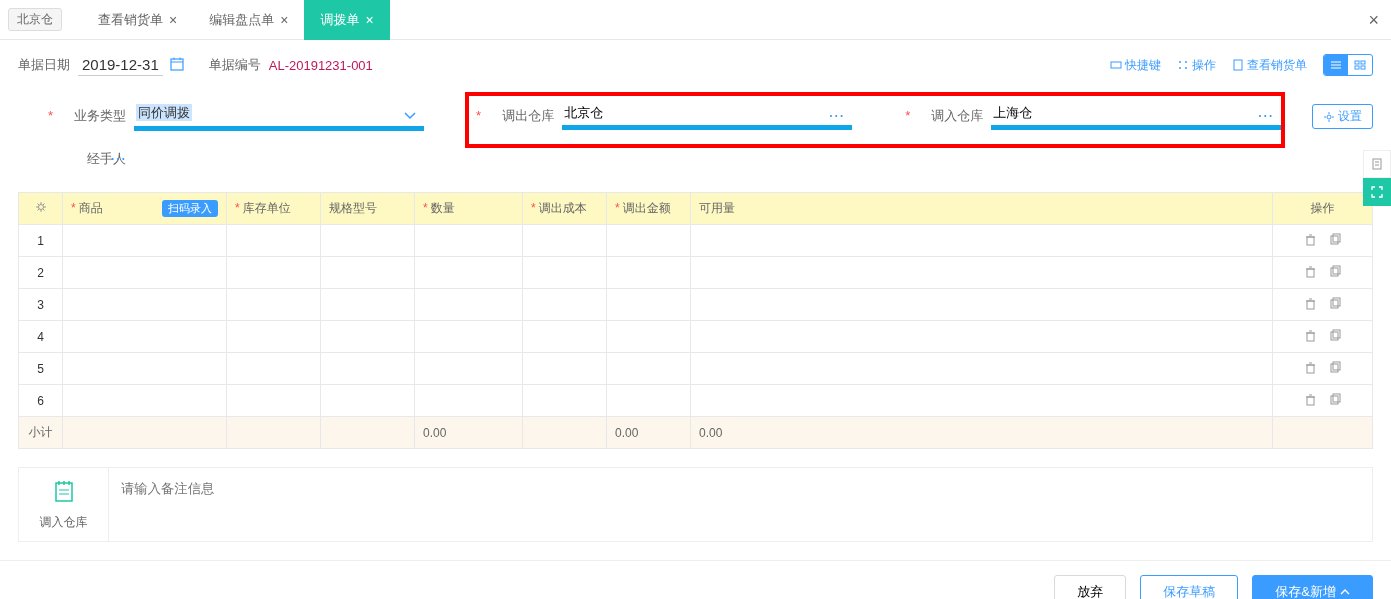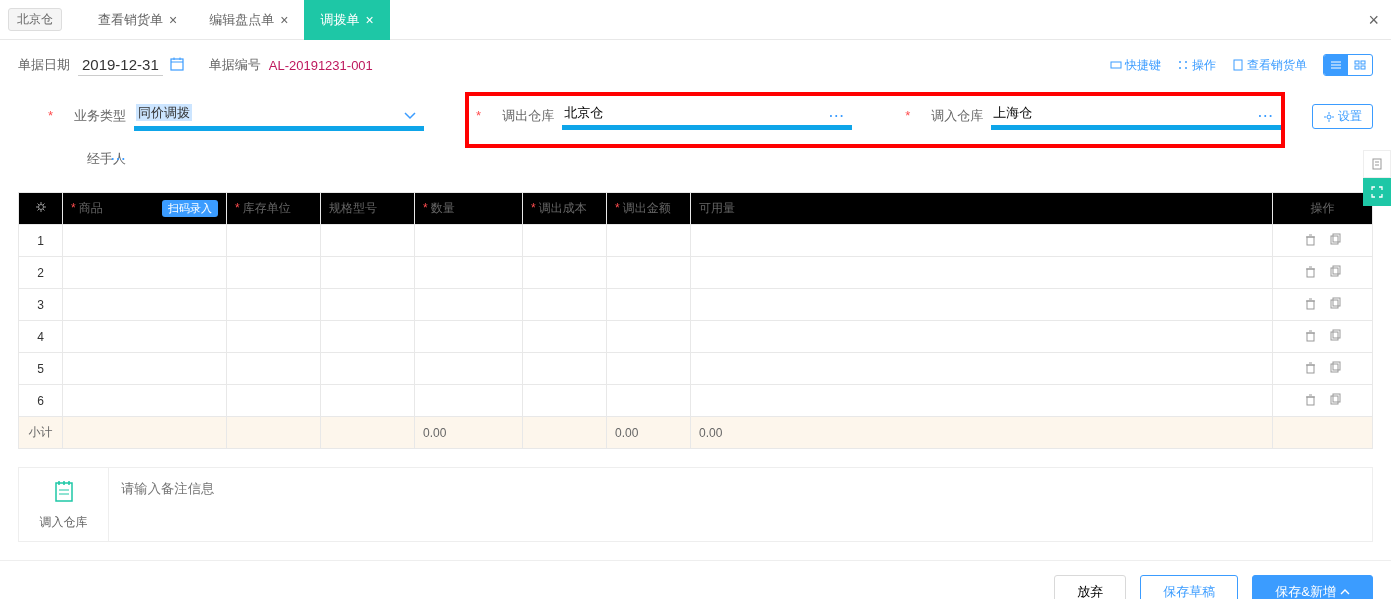"* 商品" th { background: #000000 -> #fef9c3 }
